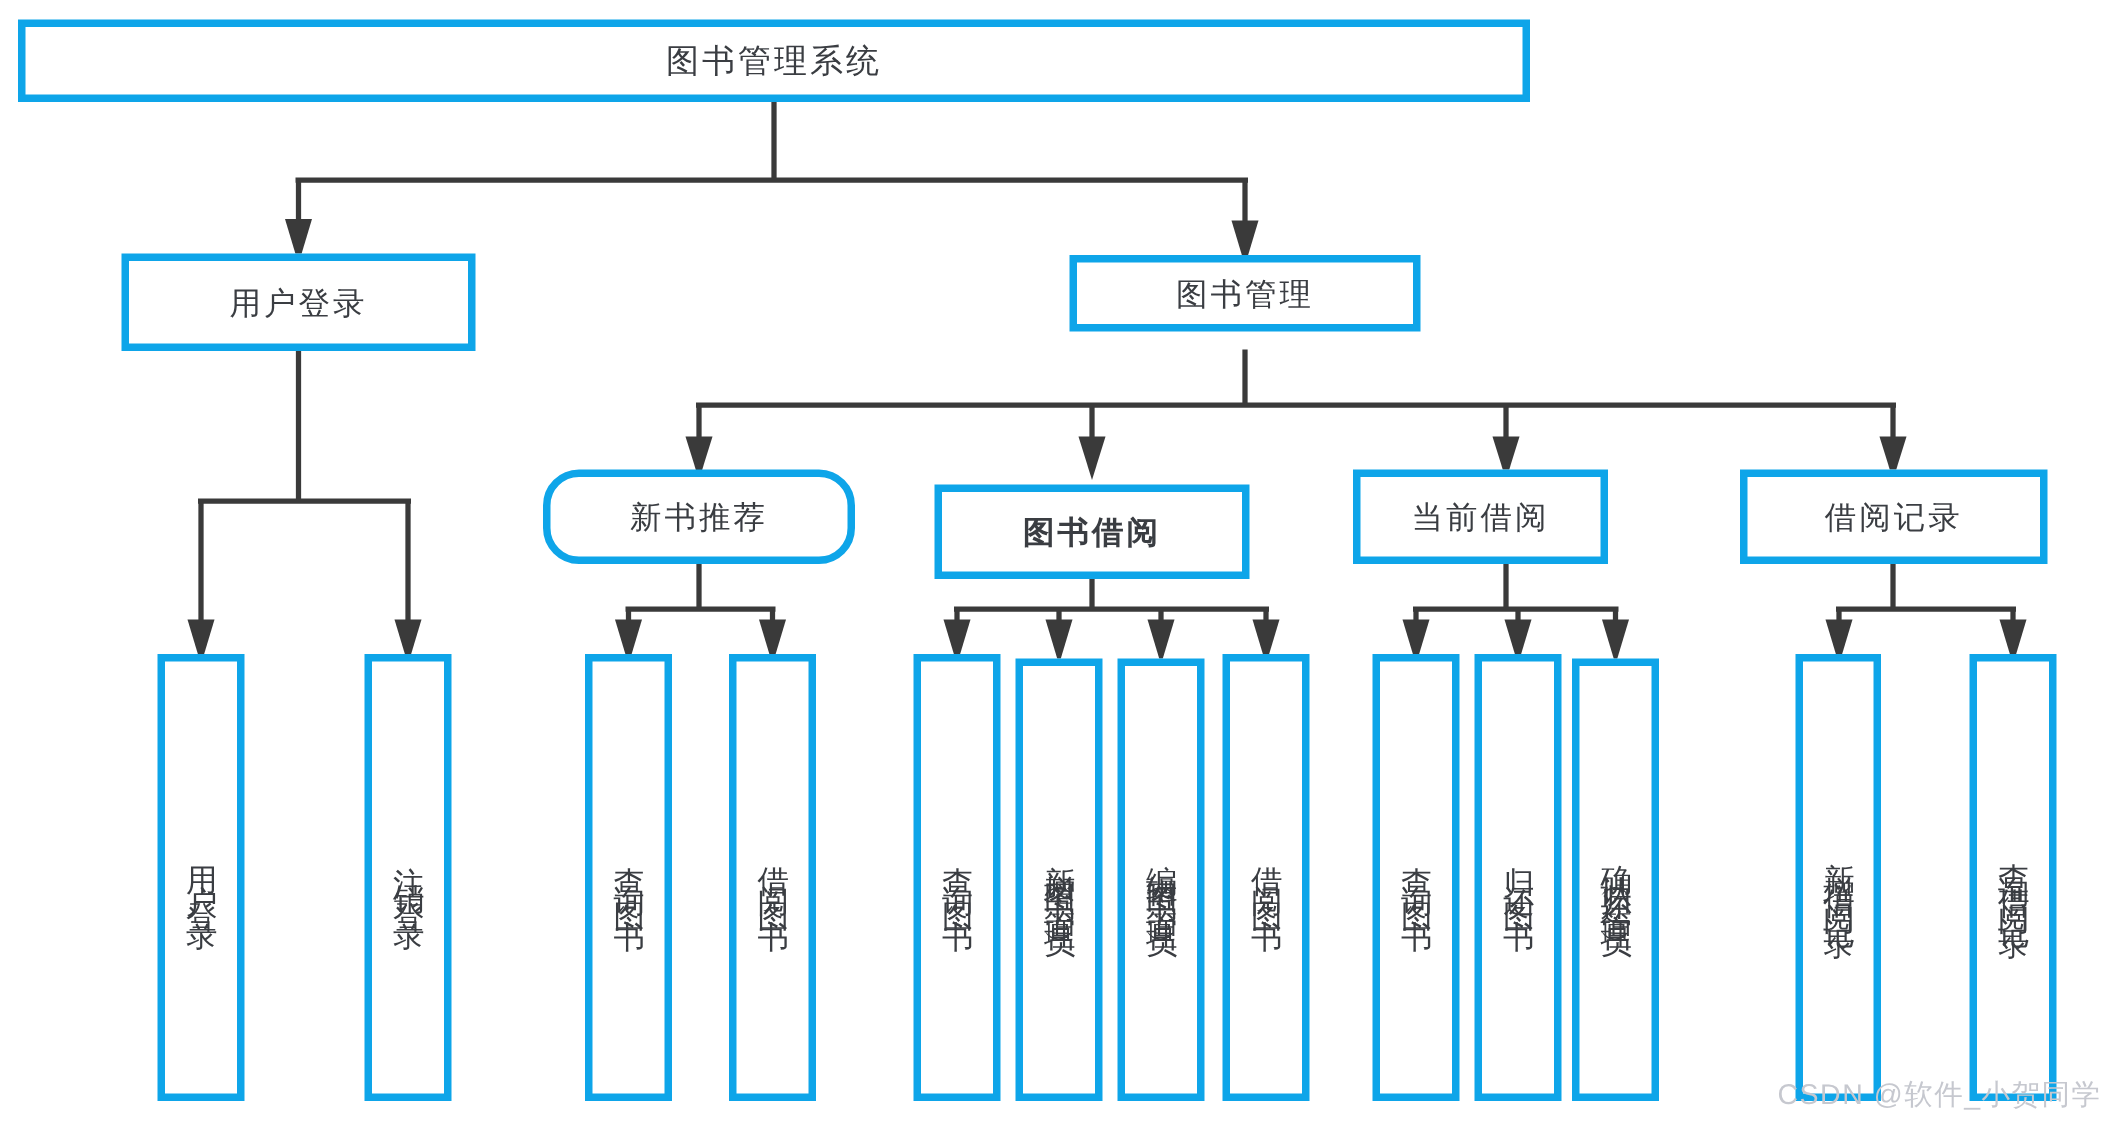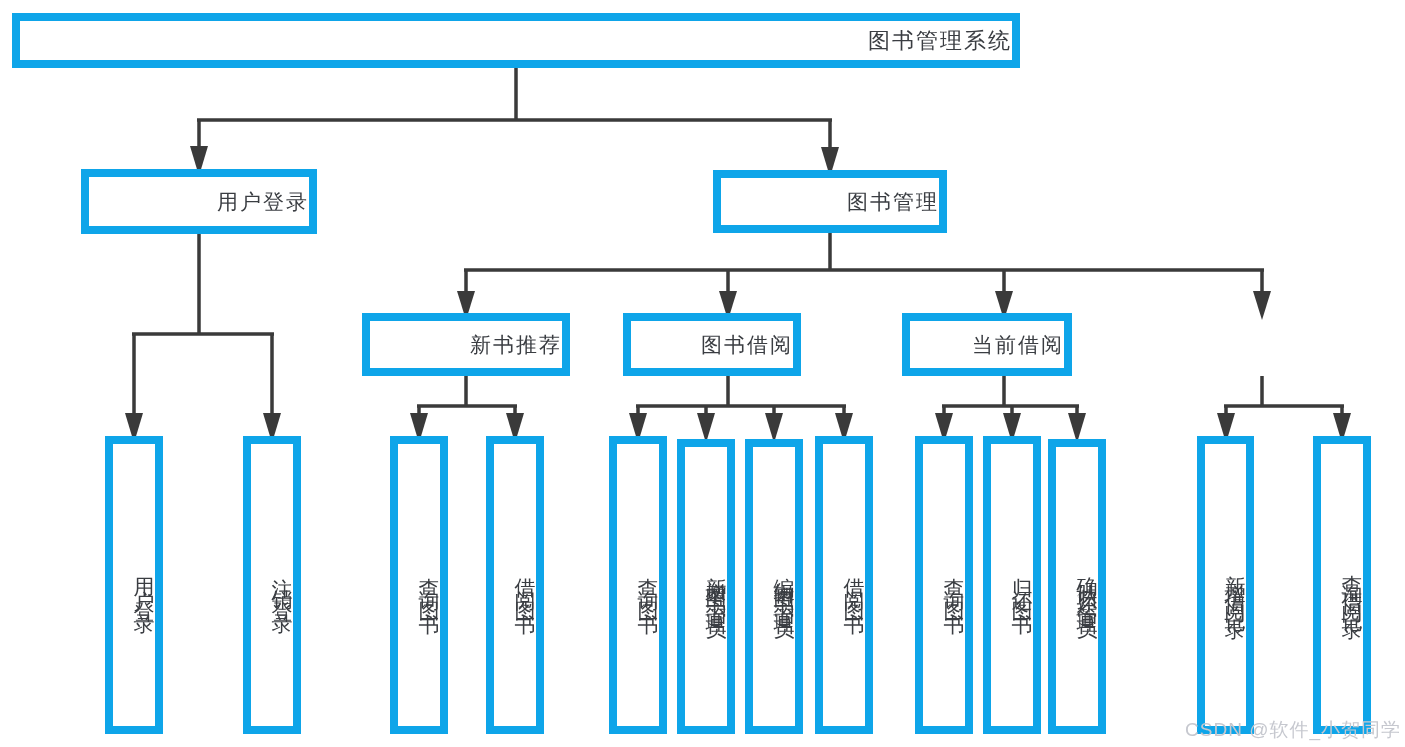"图书管理系统" .node { border: 8px solid #0ea5e9 -> 5px solid #0ea5e9; justify-content: flex-end -> center }
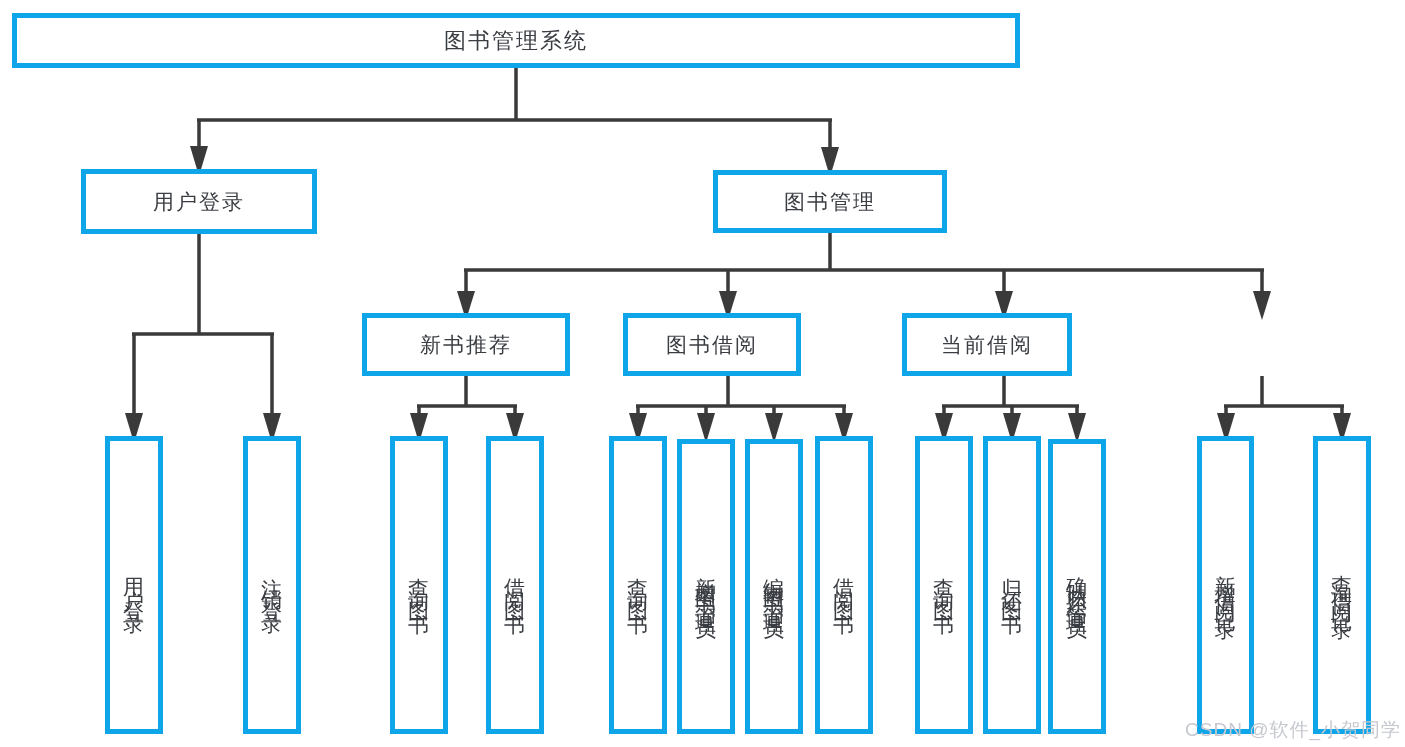"图书管理" div.node { height: 63px -> 51px }
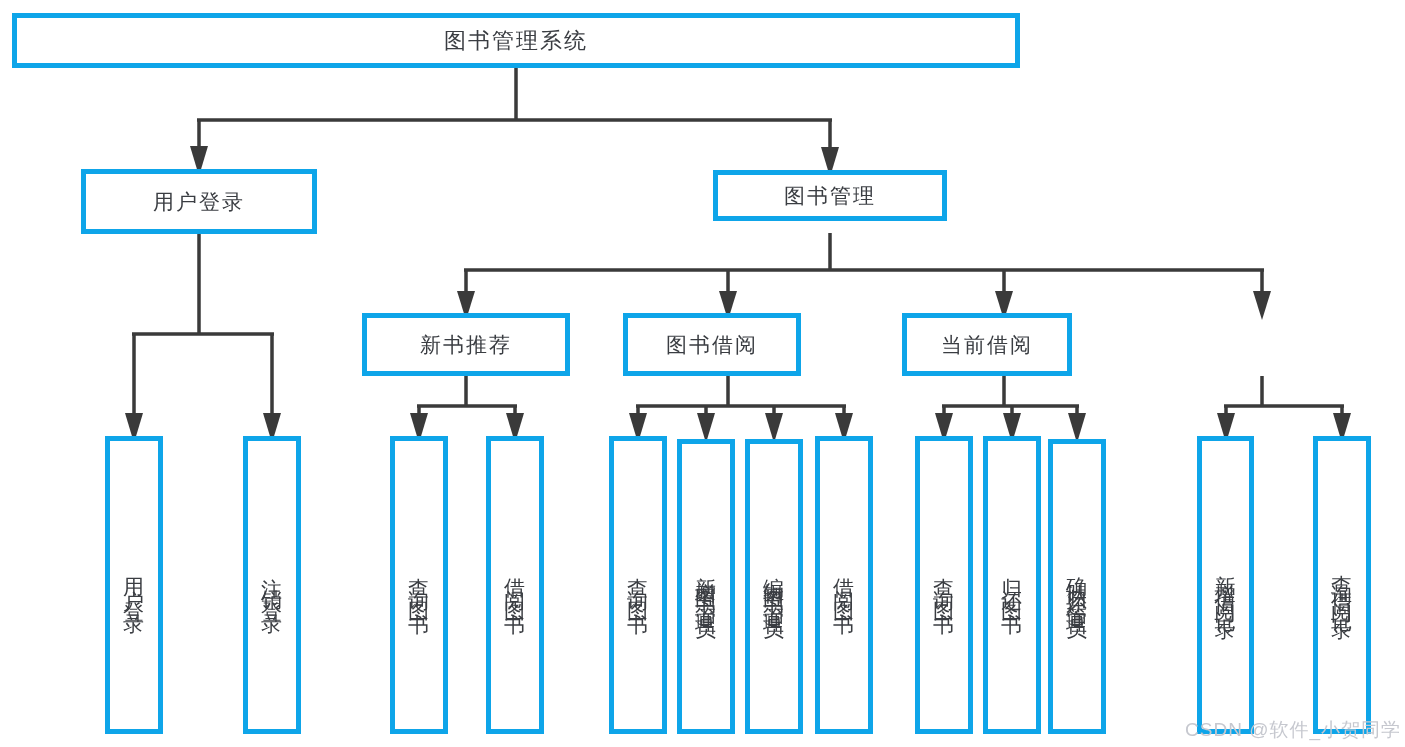"新书推荐" div.node { border-radius: none -> 24px }
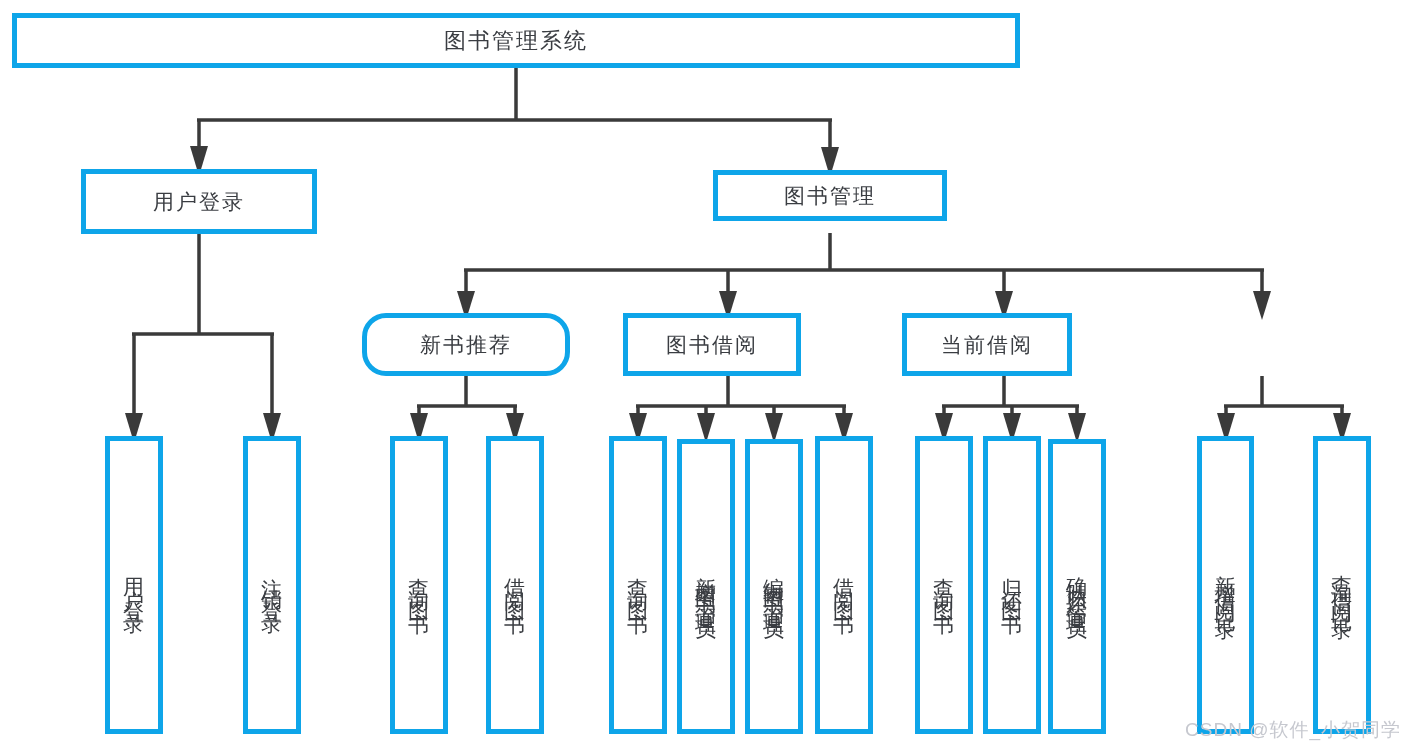"图书借阅" div.node { font-weight: none -> bold; top: 313px -> 323px; width: 178px -> 210px }
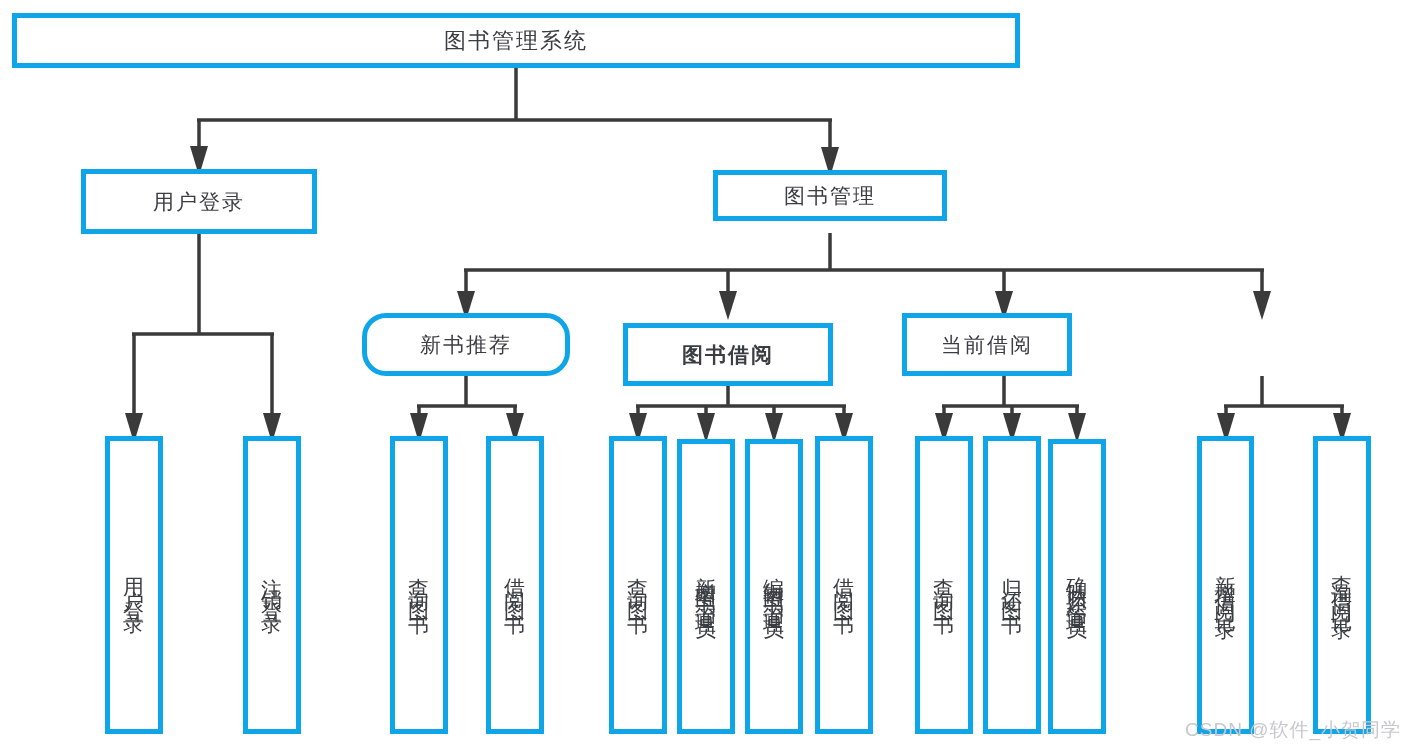"借阅记录" div.node { html: none -> <div> <span>借阅记录</span> </div> }
